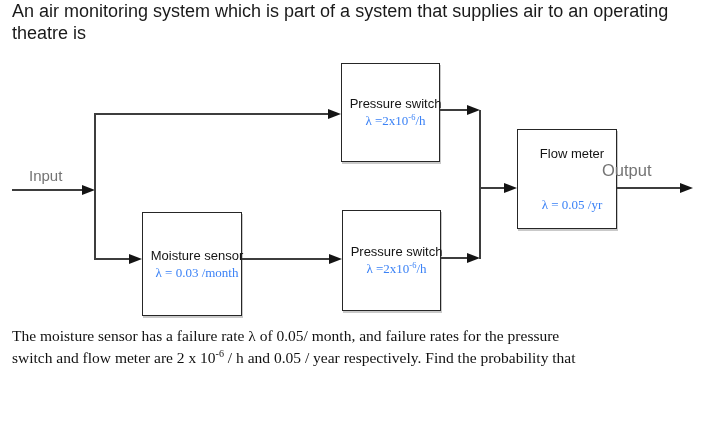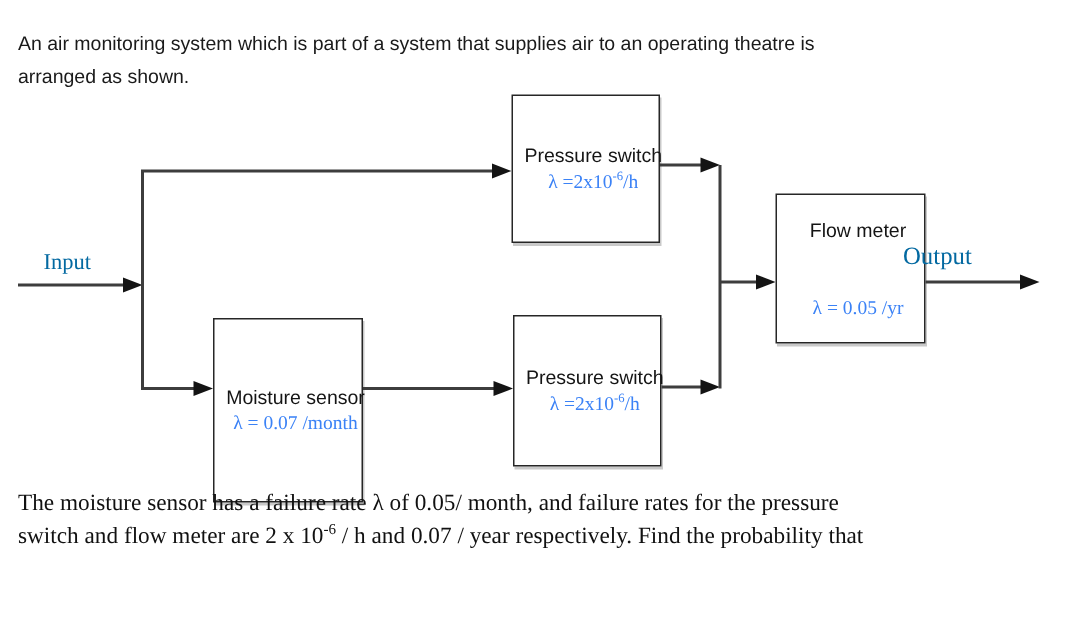"An air monitoring system which" .intro { font-size: 13px -> 18px; top: 18px -> 0 }
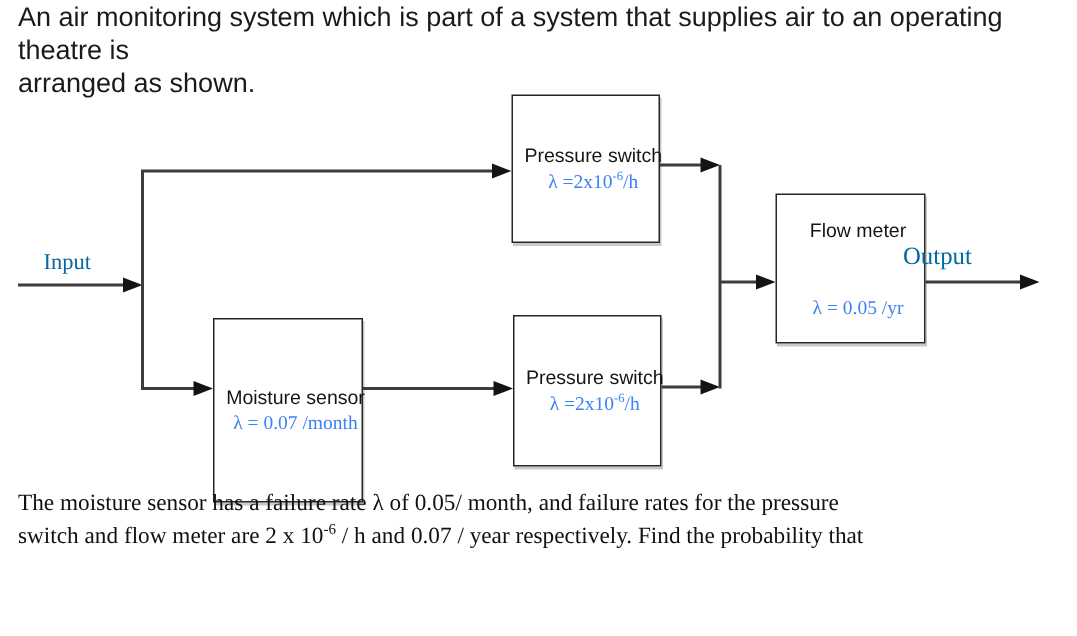"arranged as shown." div { html: <div>arranged as shown.</div> -> none }
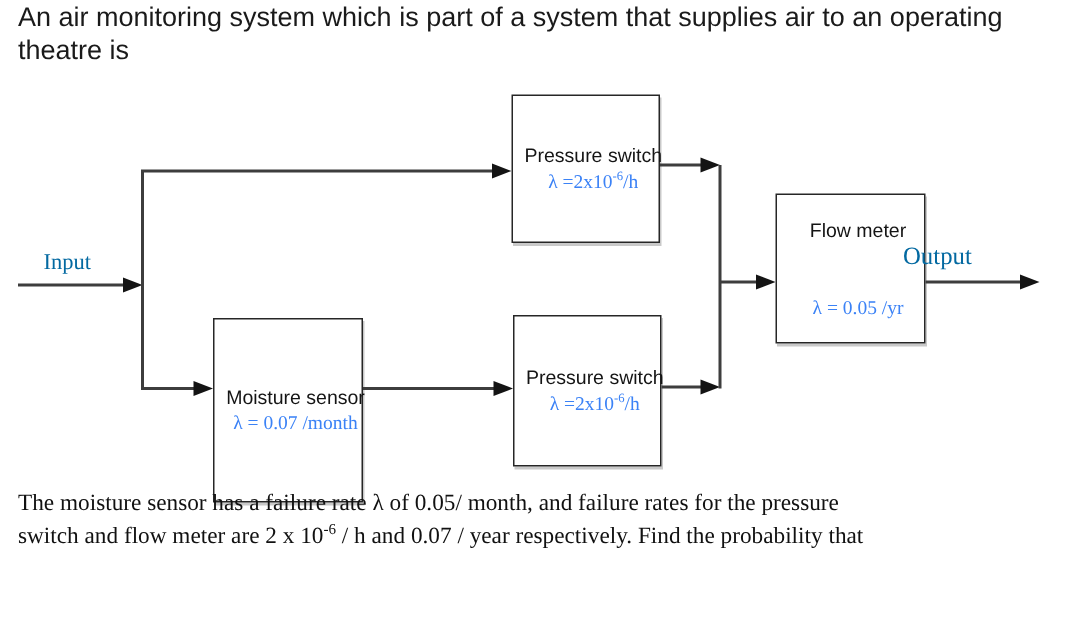"Input" .io-label { color: #0369a1 -> #737373; font-family: Liberation Serif, serif -> Liberation Sans, sans-serif }
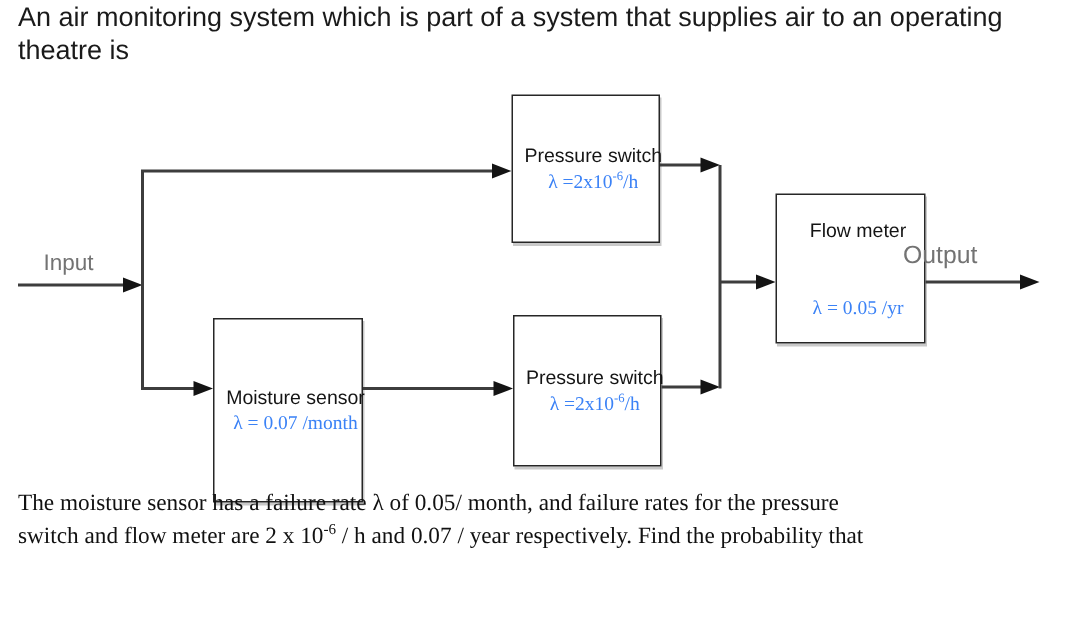"Moisture sensor" #box-moisture { height: 123px -> 104px }
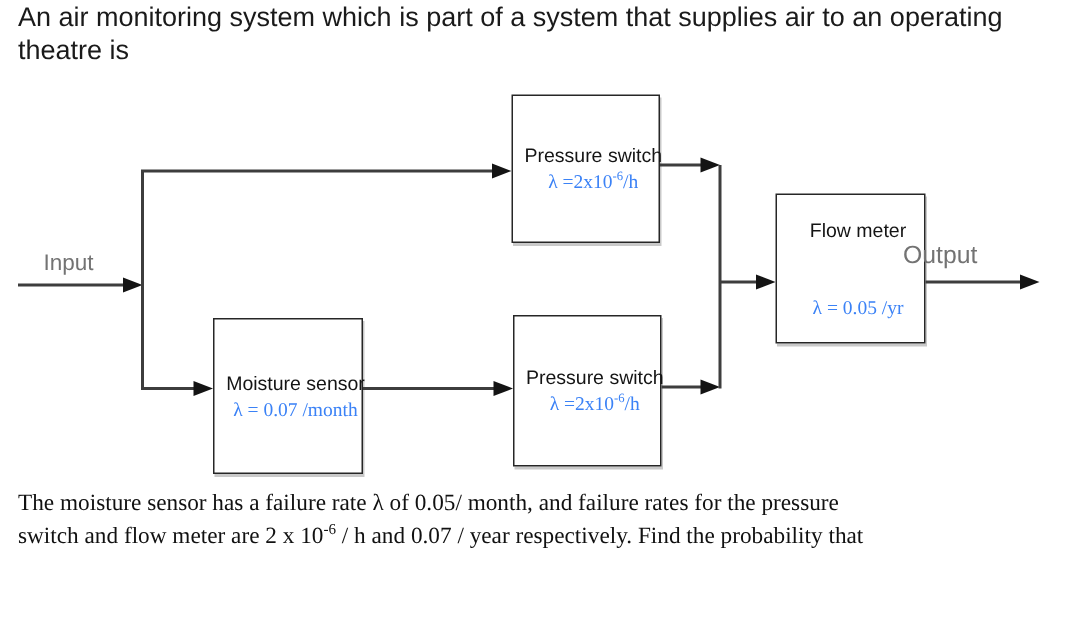"λ = 0.07 /month" div.blambda { text: 0.07 -> 0.03 }
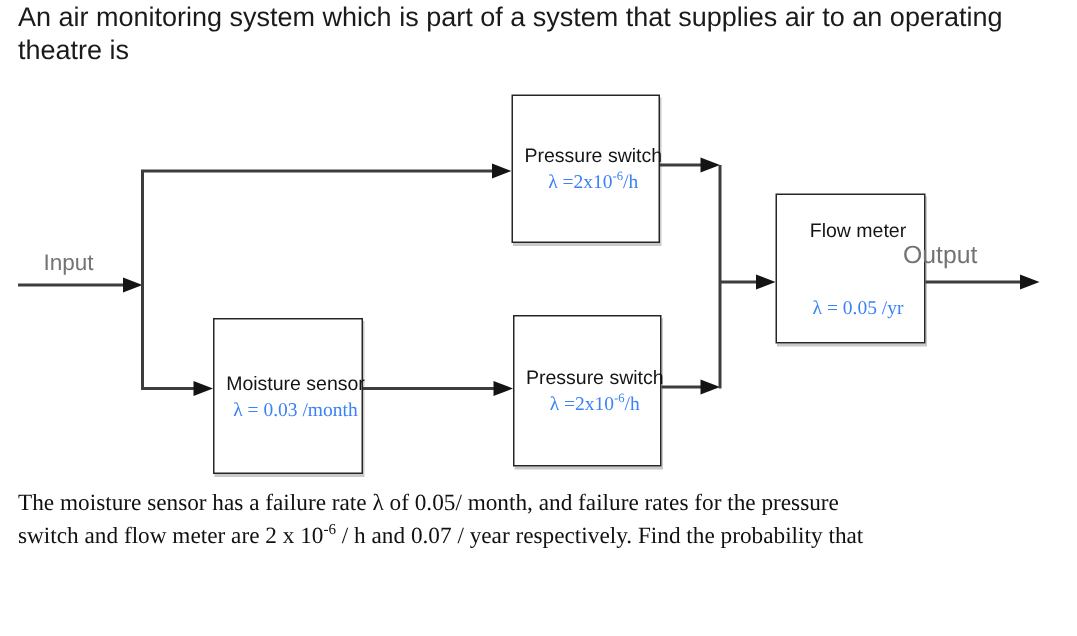"/ h and 0.07 /" span { text: 0.07 -> 0.05 }
